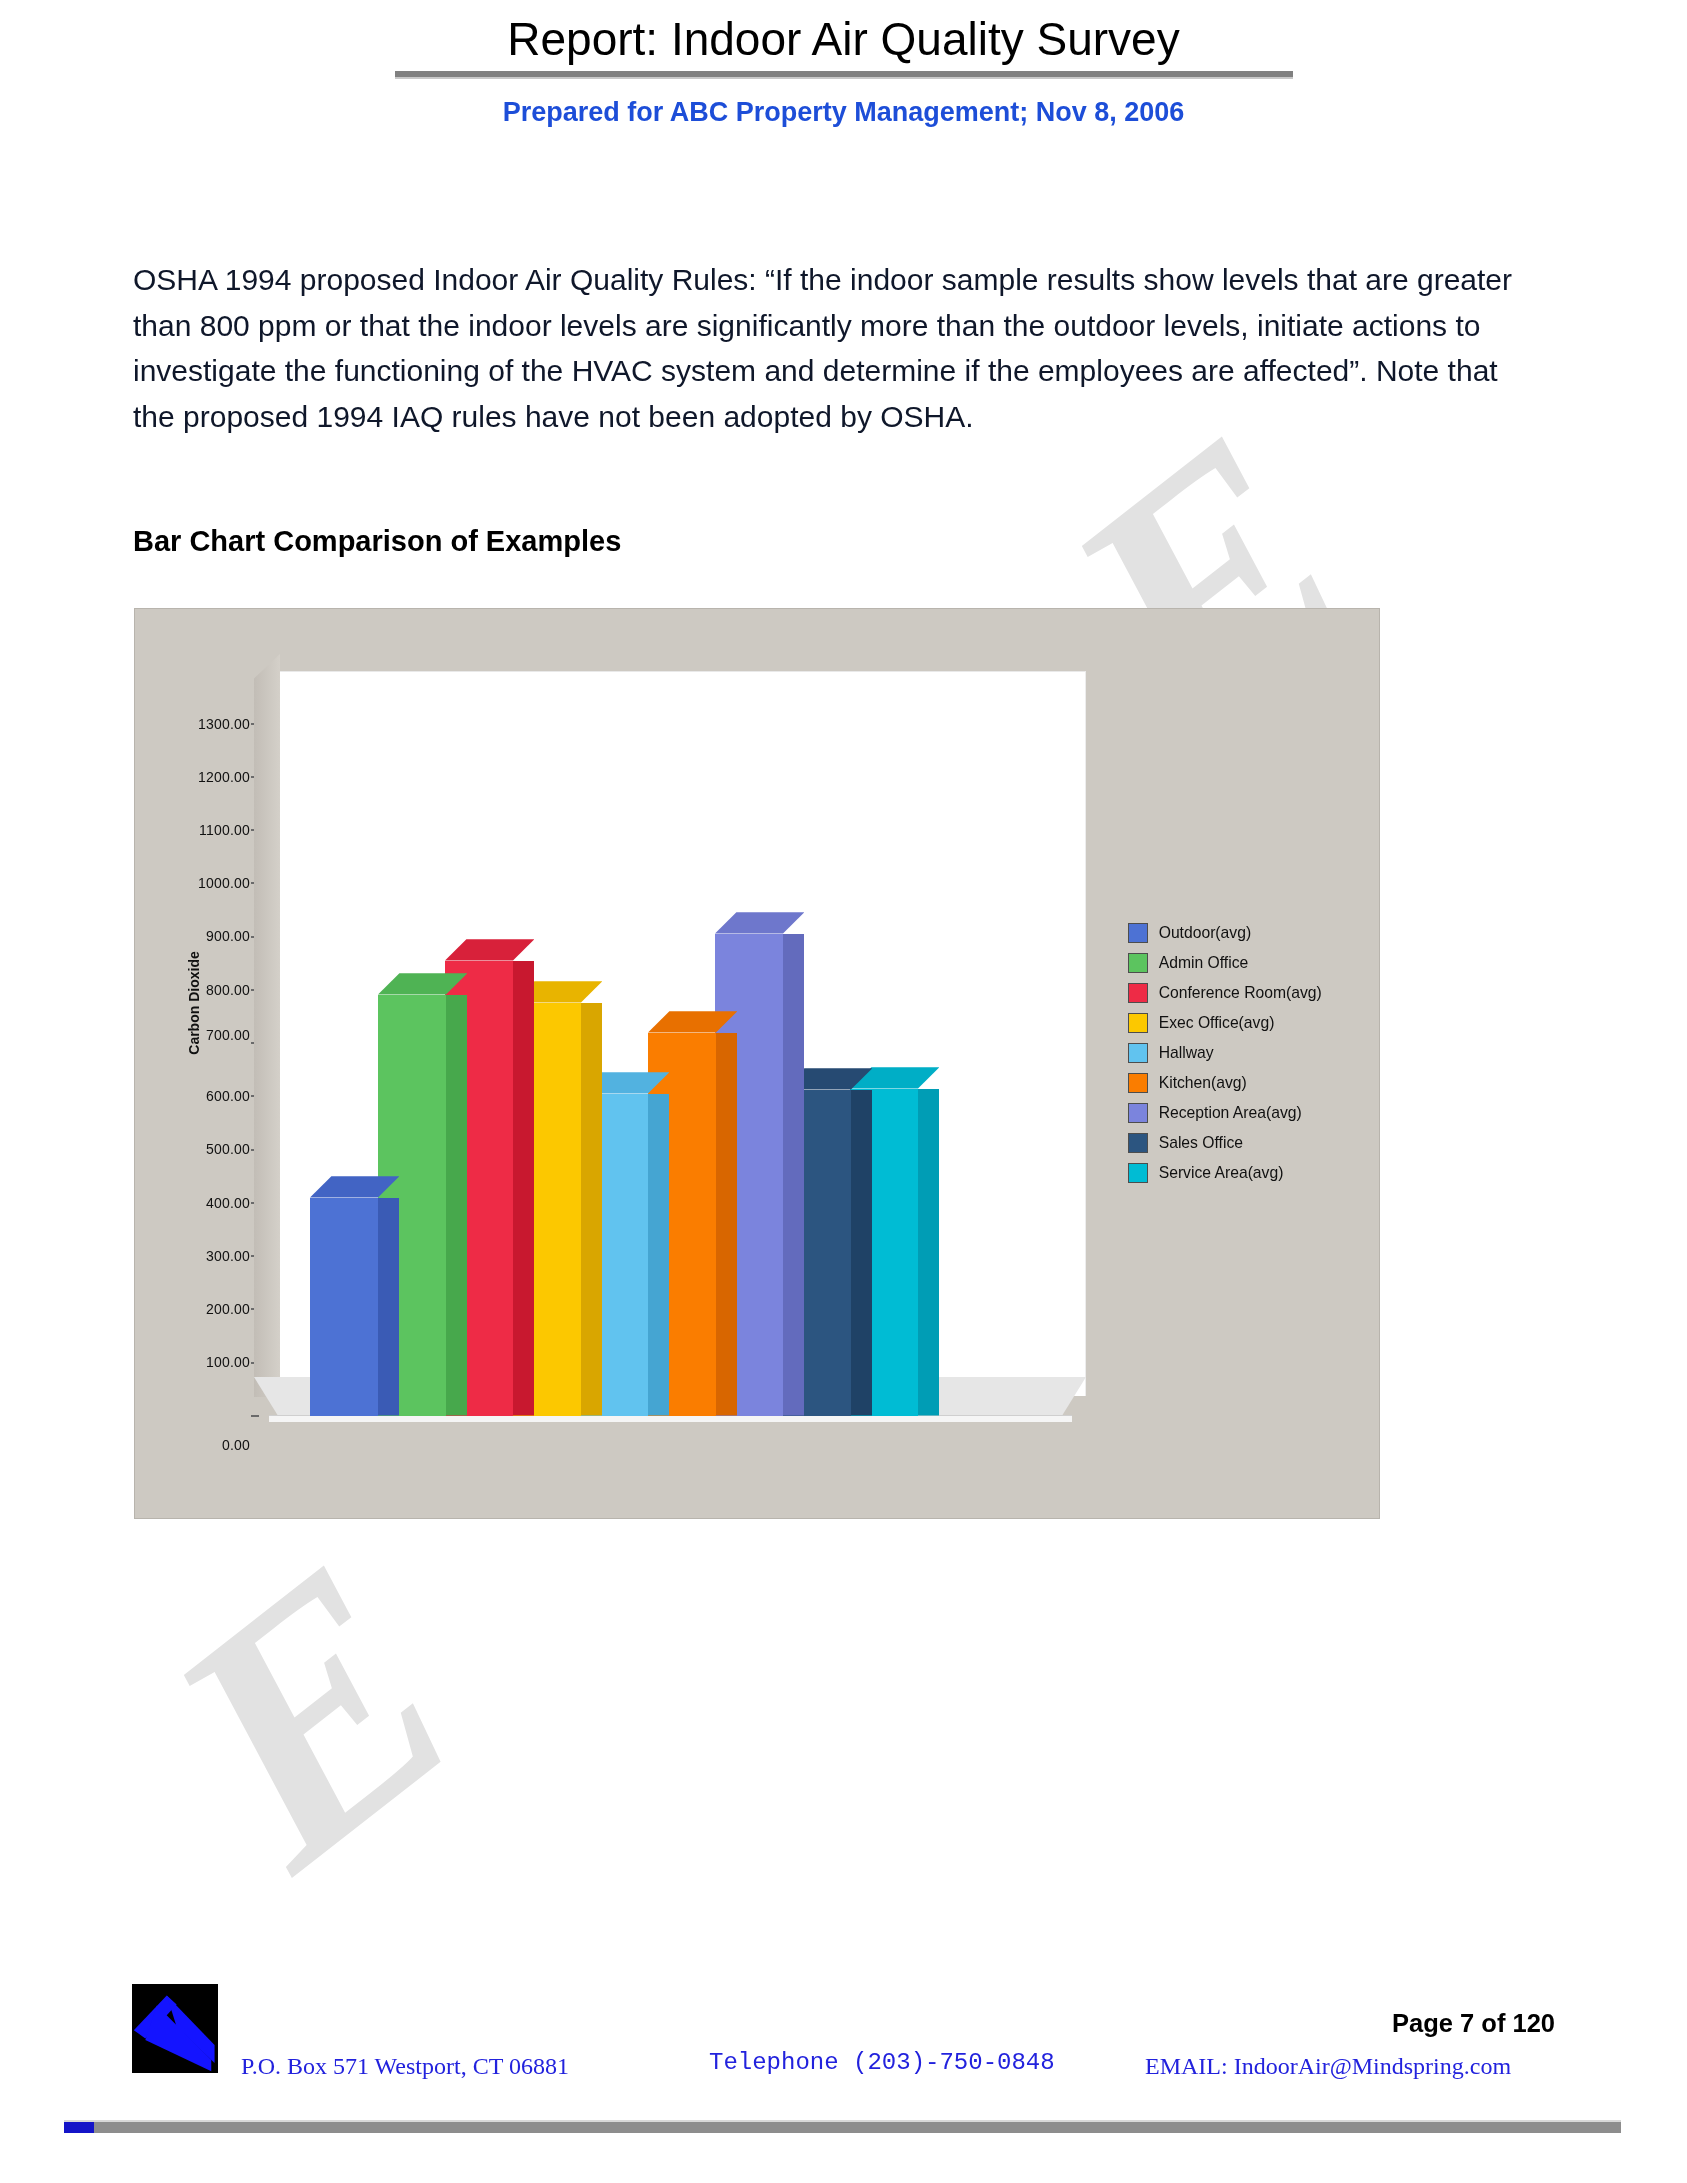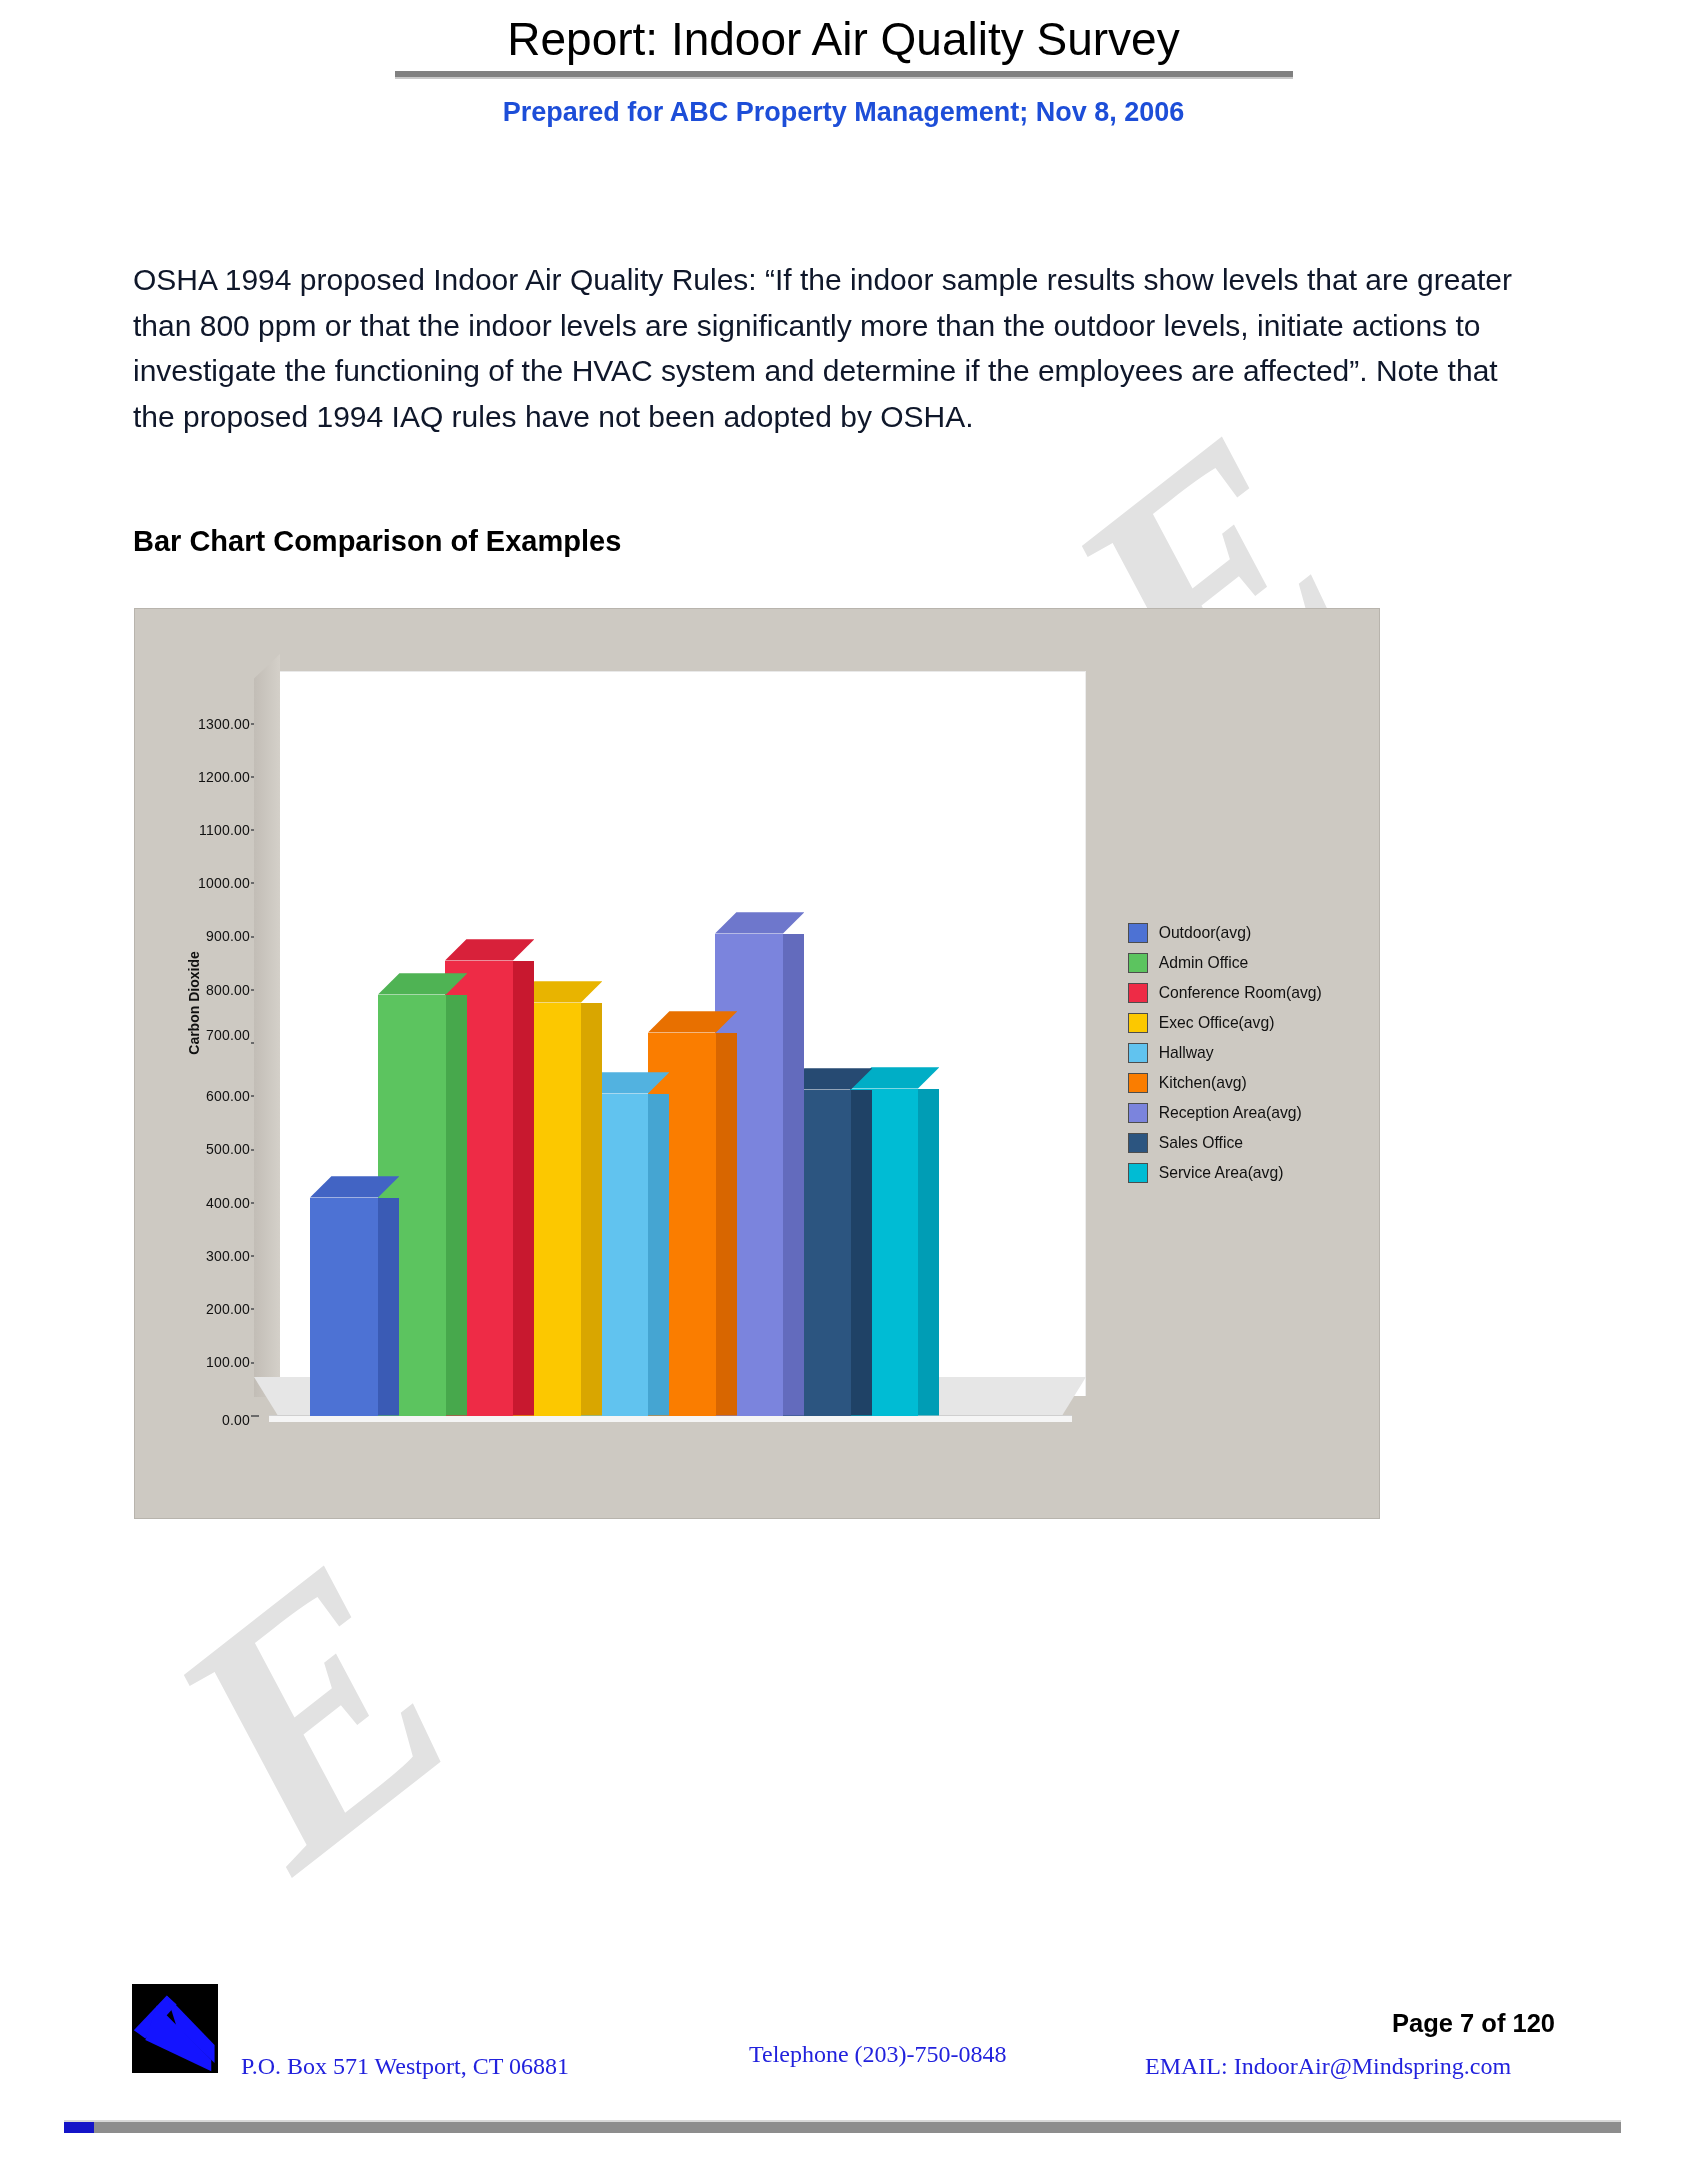"0.00" div.ytick-label { top: 811px -> 836px }
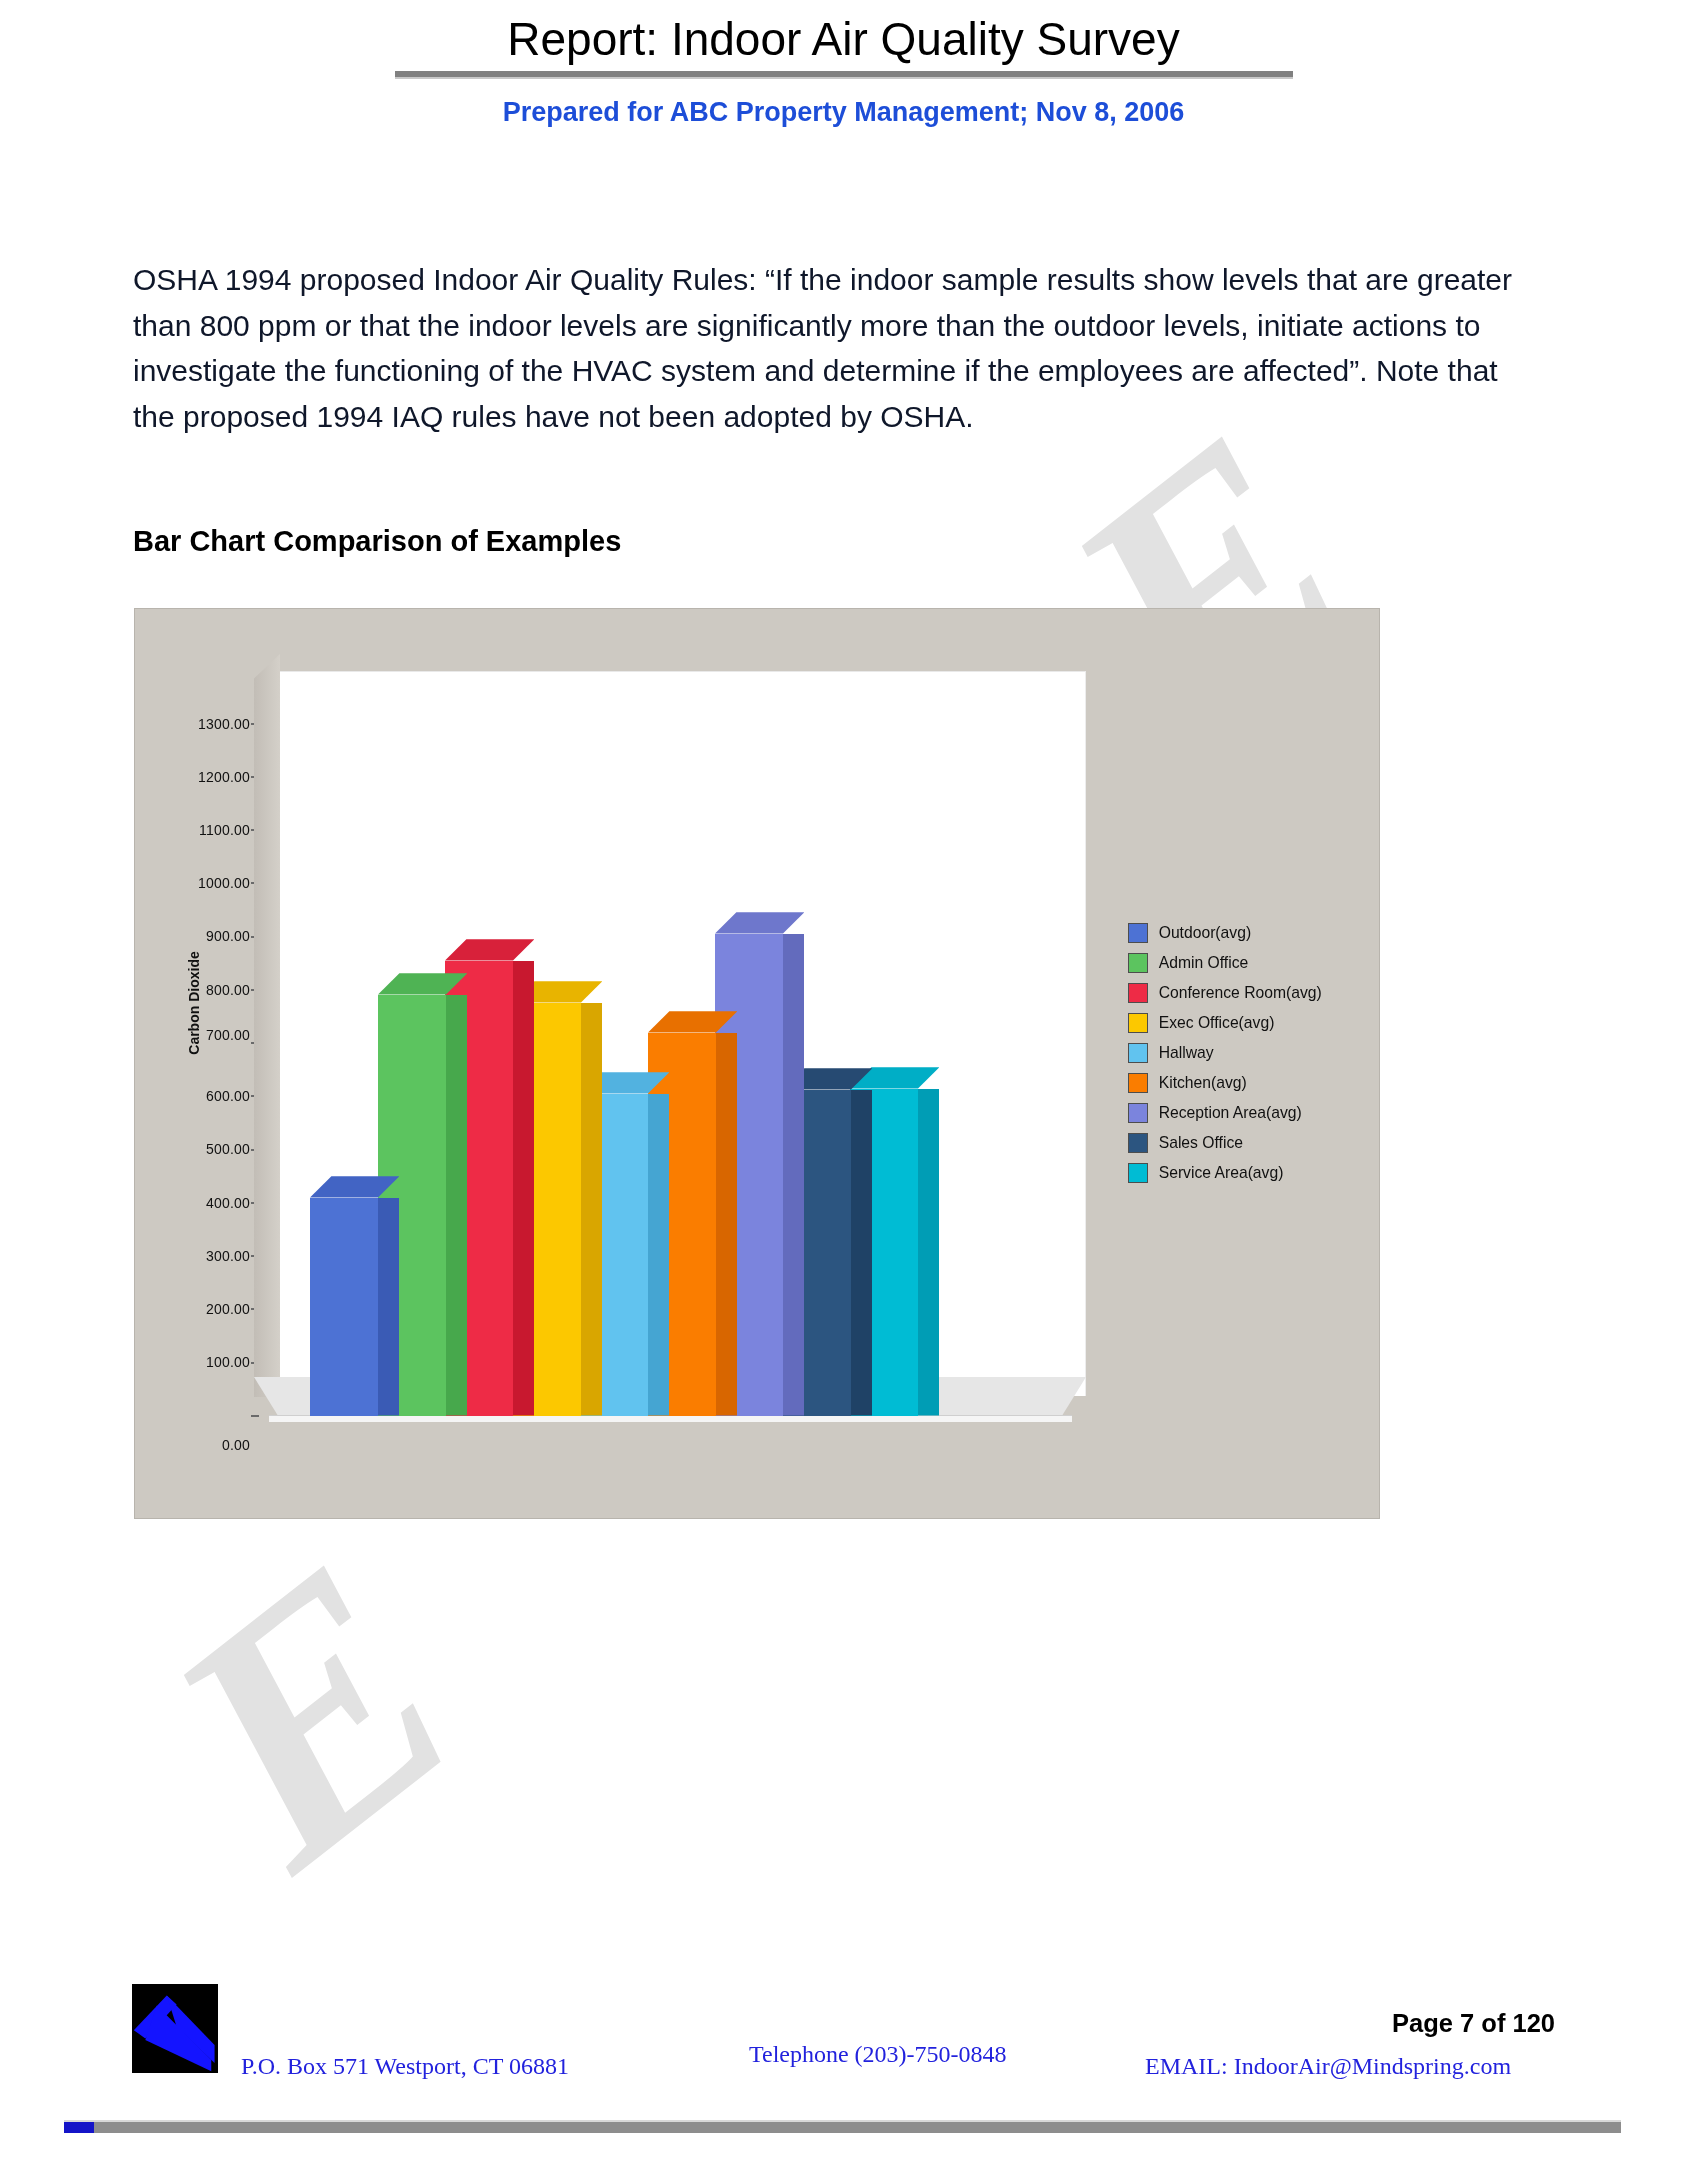"Telephone (203)-750-0848" #footer-phone { font-family: Liberation Serif, serif -> Liberation Mono, monospace; margin-left: 40px -> none; top: 72px -> 80px }
